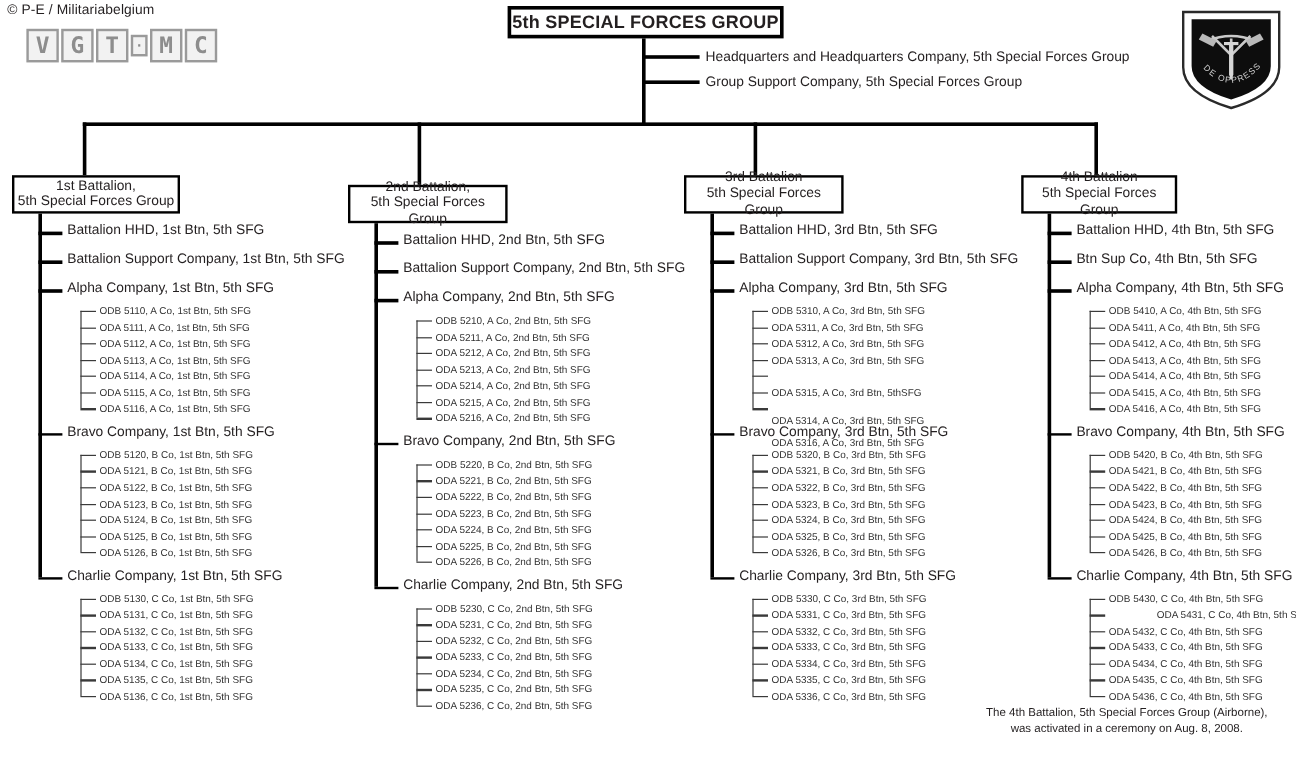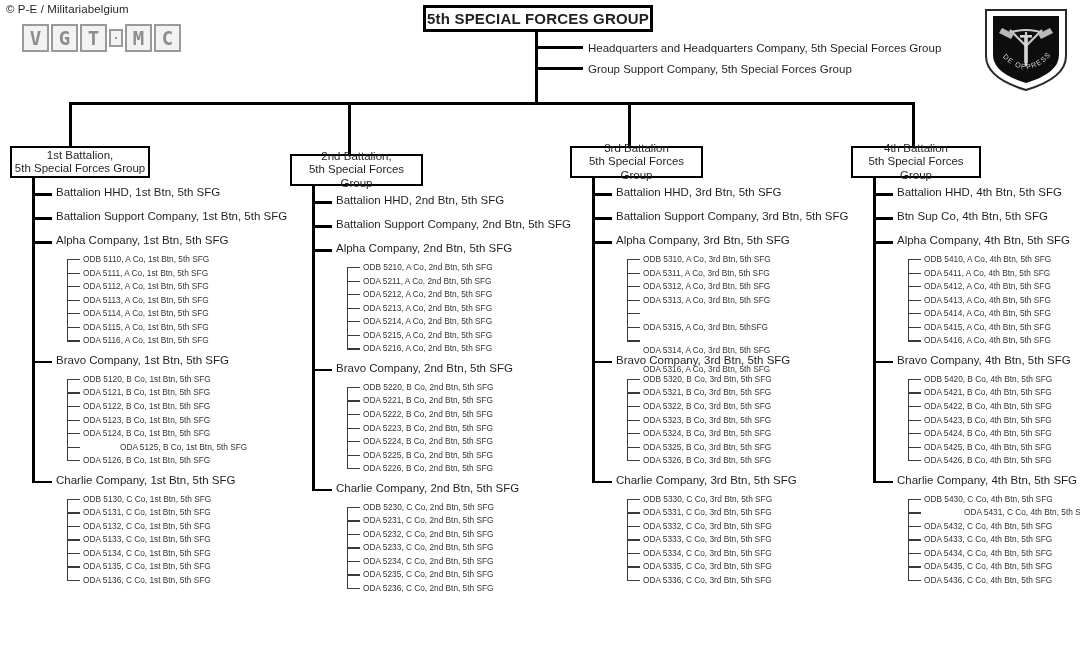"ODA 5125, B Co, 1st" div.oda { margin-left: 37px -> none }
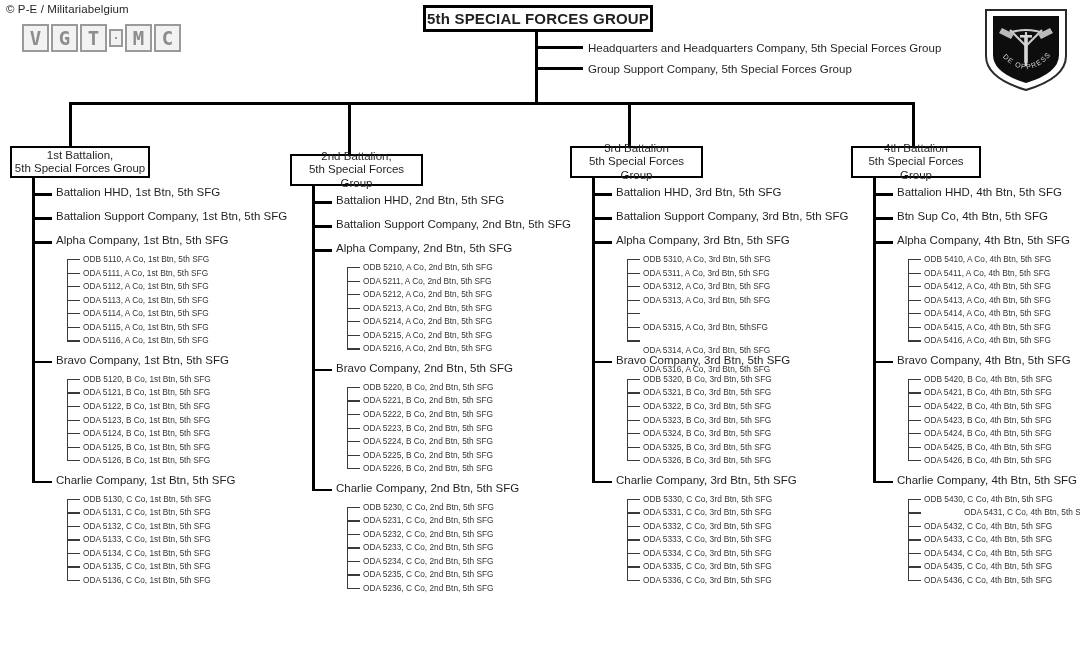"The 4th Battalion, 5th Special" div { html: none -> <div>The 4th Battalion, 5th Special Forces Group (Airborne),</div> }
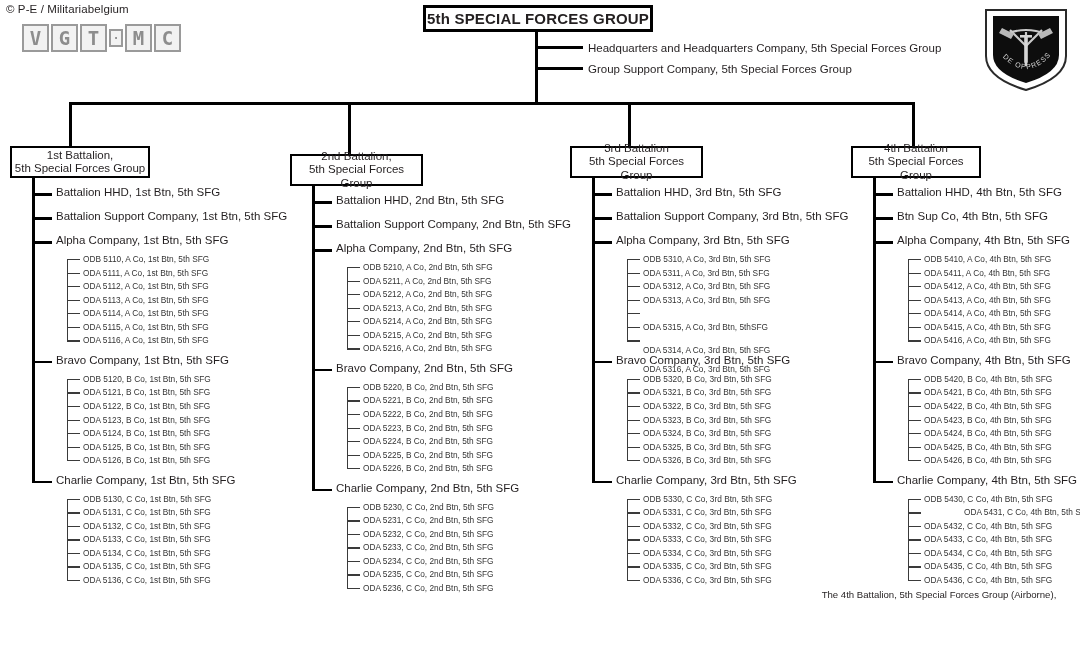"was activated in a ceremony" div { html: none -> <div>was activated in a ceremony on Aug. 8, 2008.</div> }
